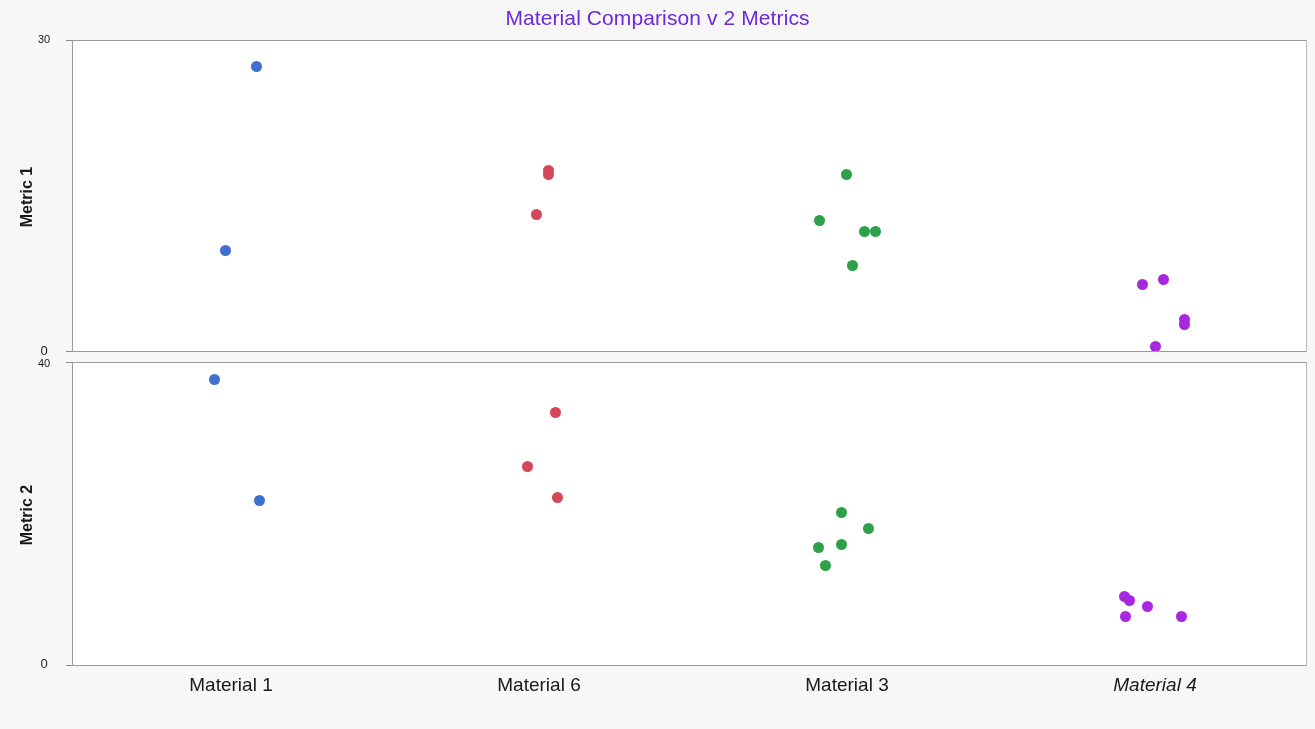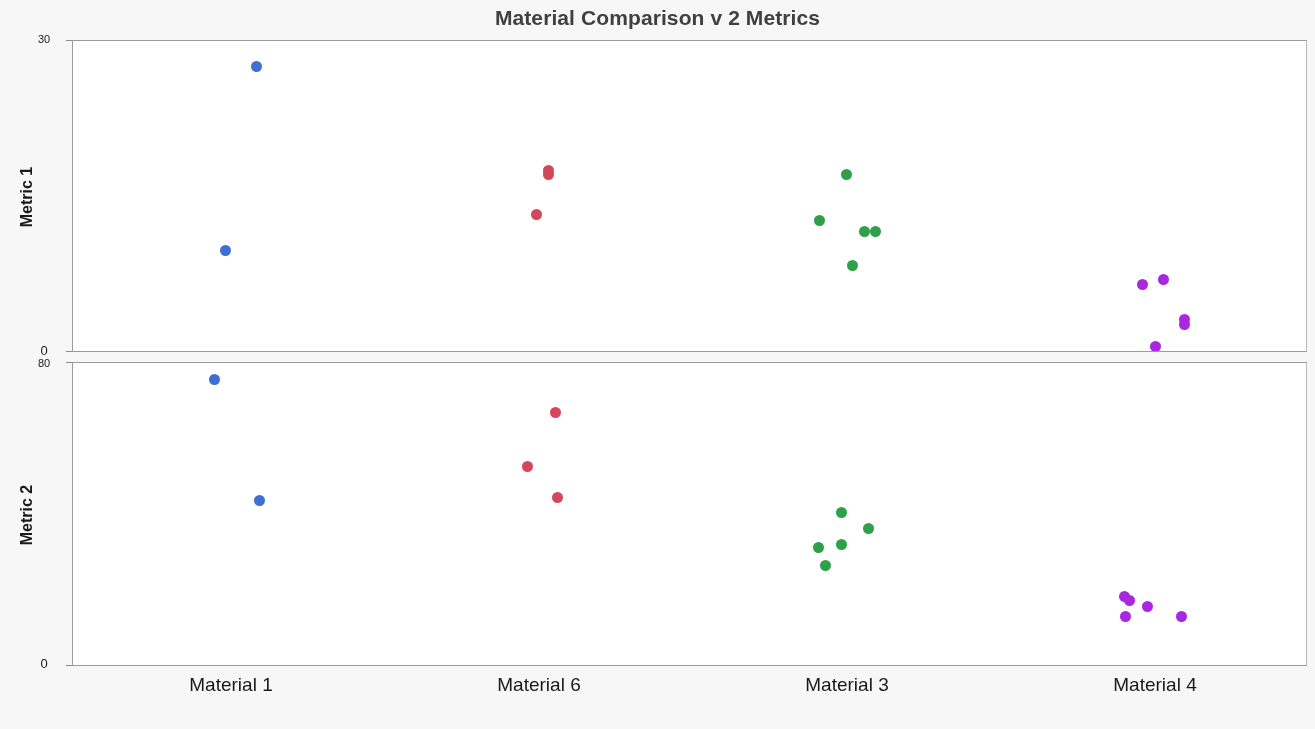"Material Comparison v 2 Metrics" .chart-title { color: #404040 -> #6d28d9; font-weight: bold -> normal }
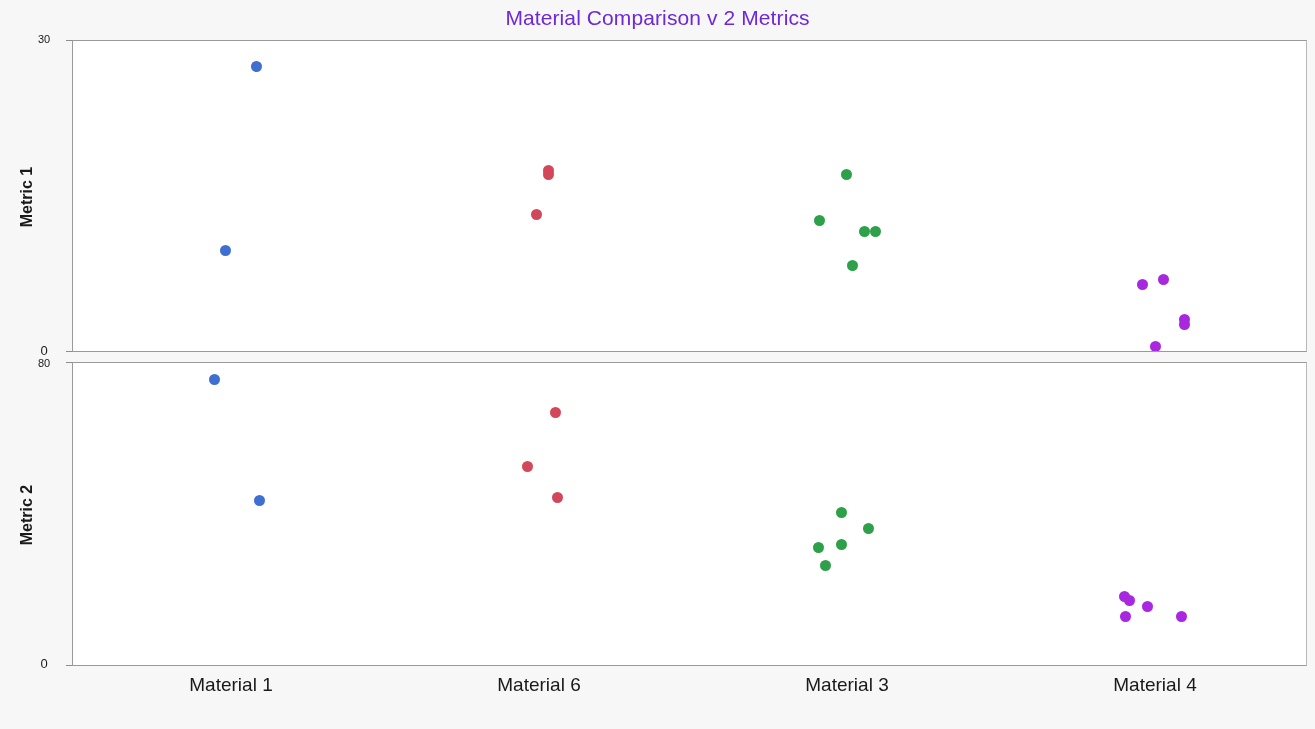"80" div.ytick { text: 80 -> 40 }
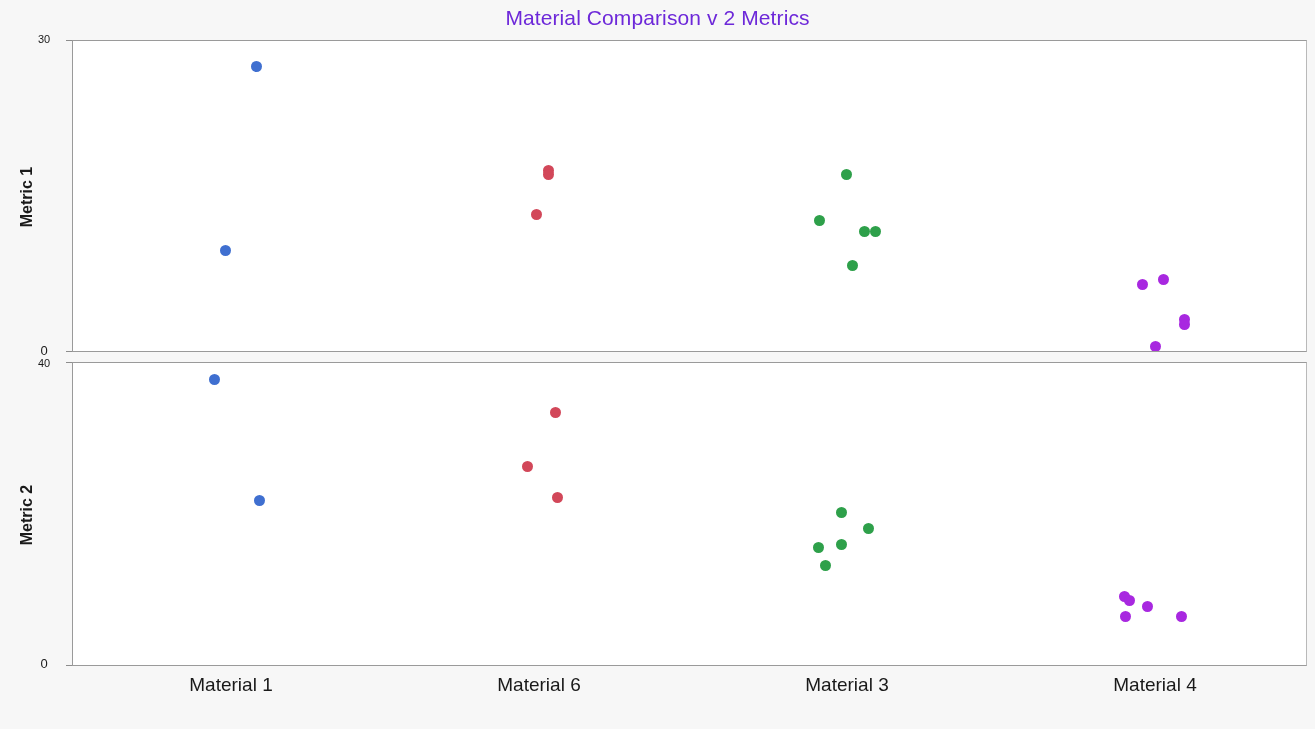"Material 4" div.xtick-label { font-style: none -> italic }
